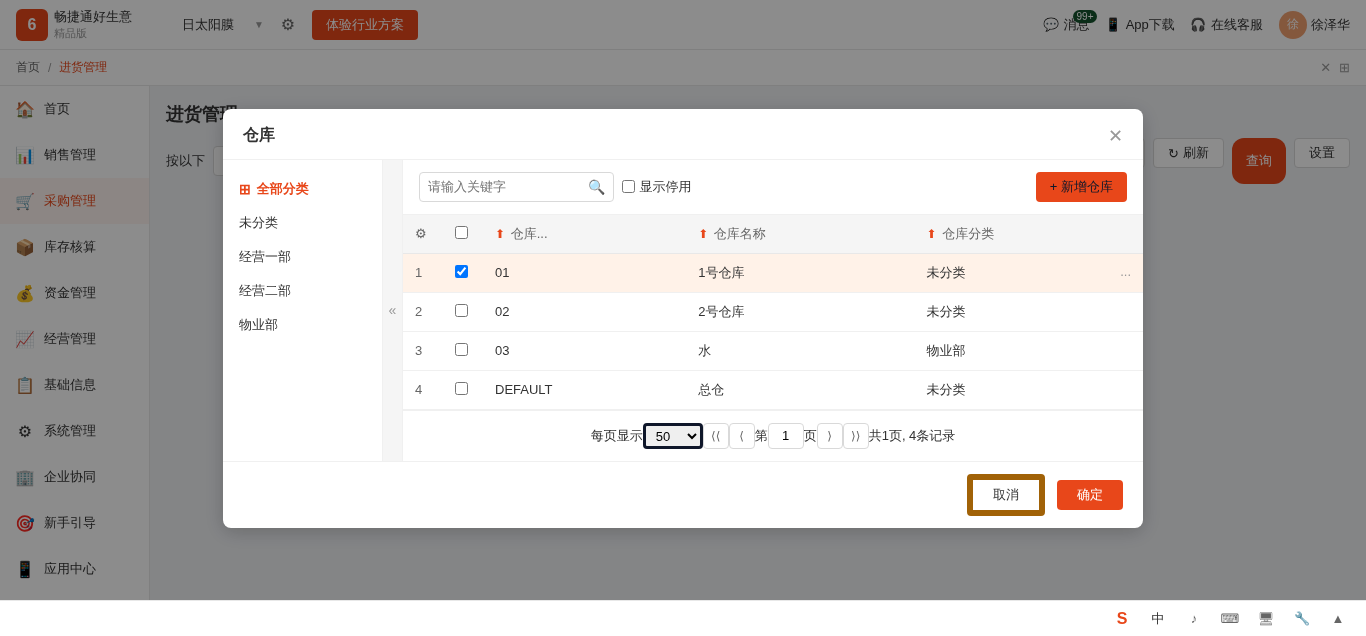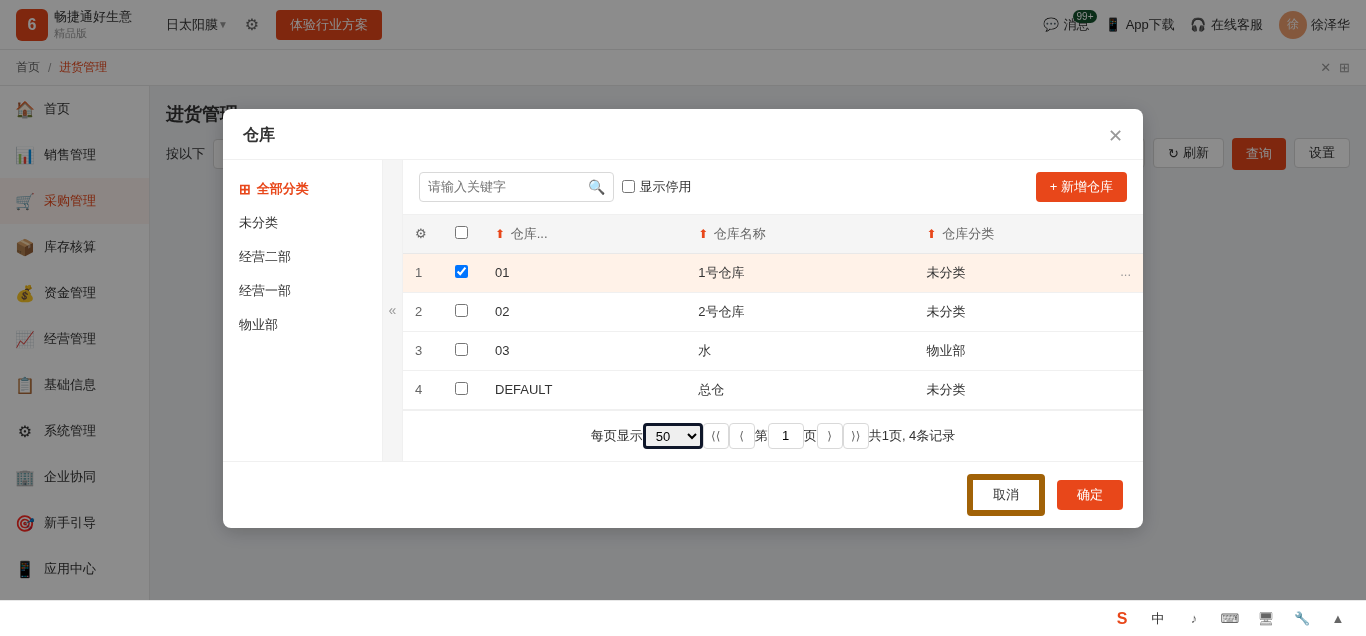"日太阳膜" .topbar-store { gap: 0 -> 20px; margin-left: 10px -> 26px }
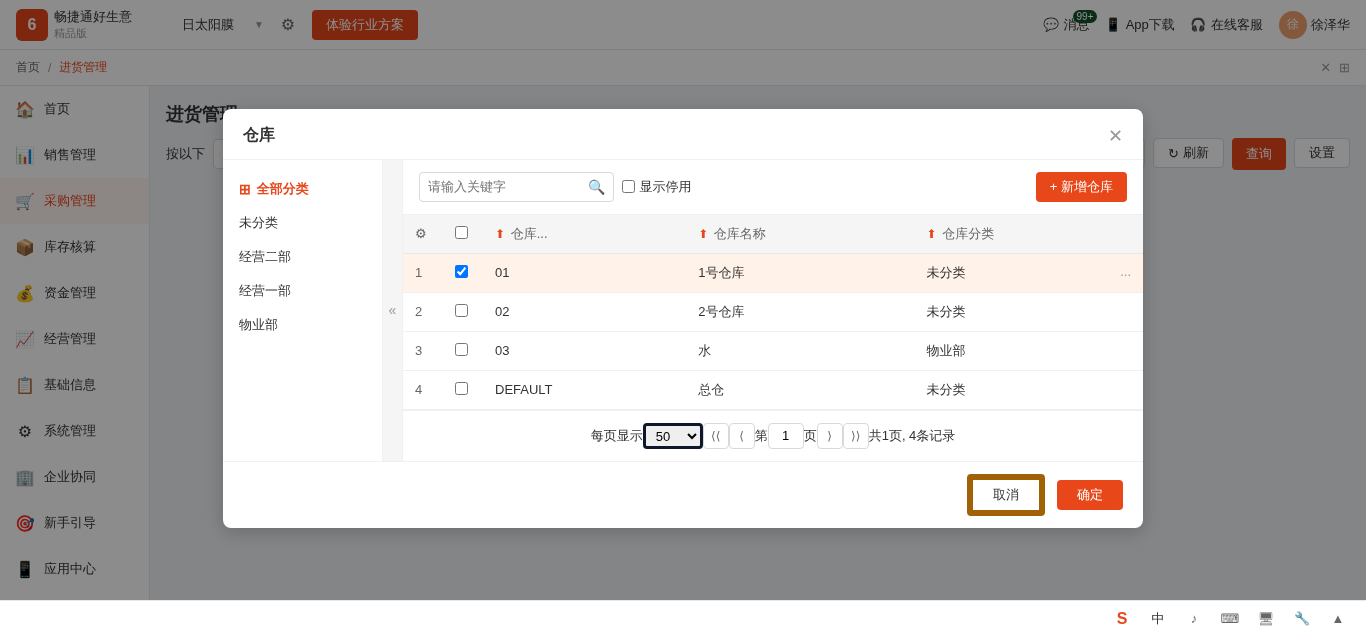"查询" .btn-orange { border-radius: 4px -> 12px; height: 32px -> 46px }
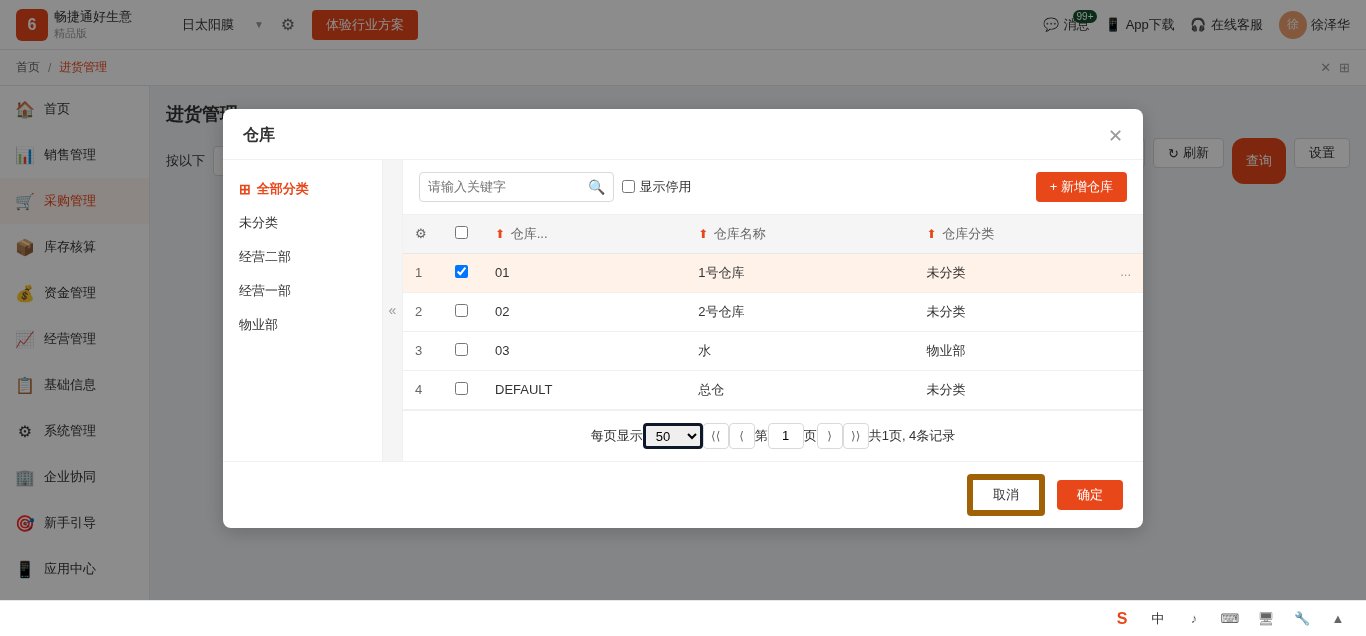"+ 新增仓库" .new-btn { color: #ffffff -> #0f172a }
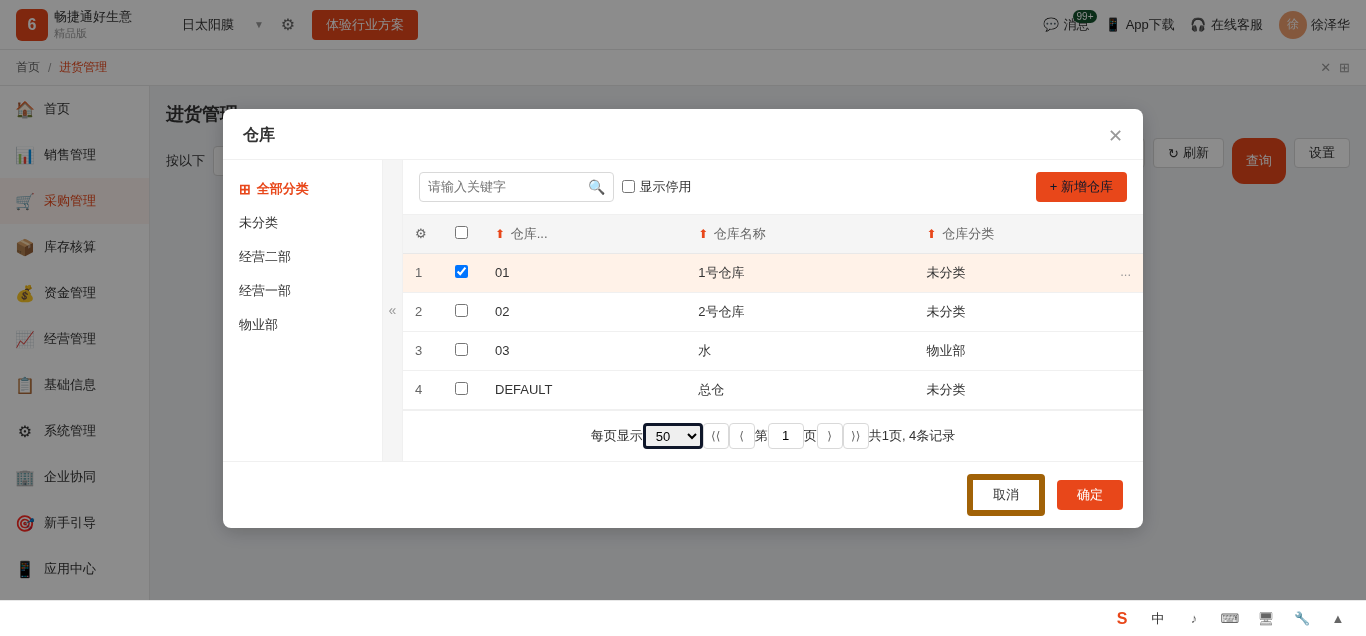"经营二部" div.modal-sidebar-item { order: before "经营一部" -> after "经营一部" }
